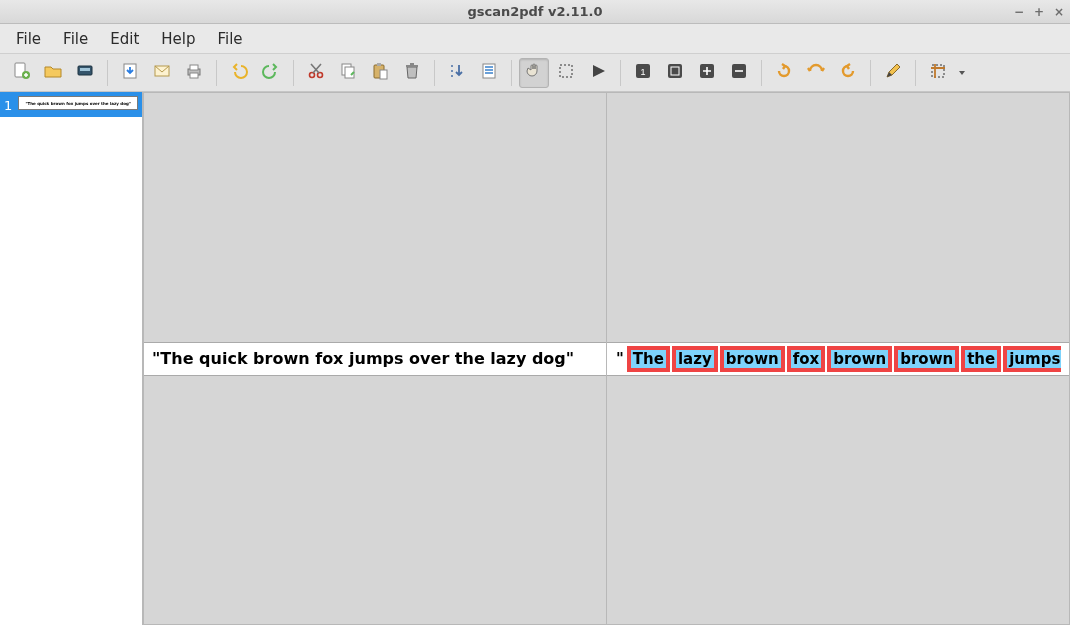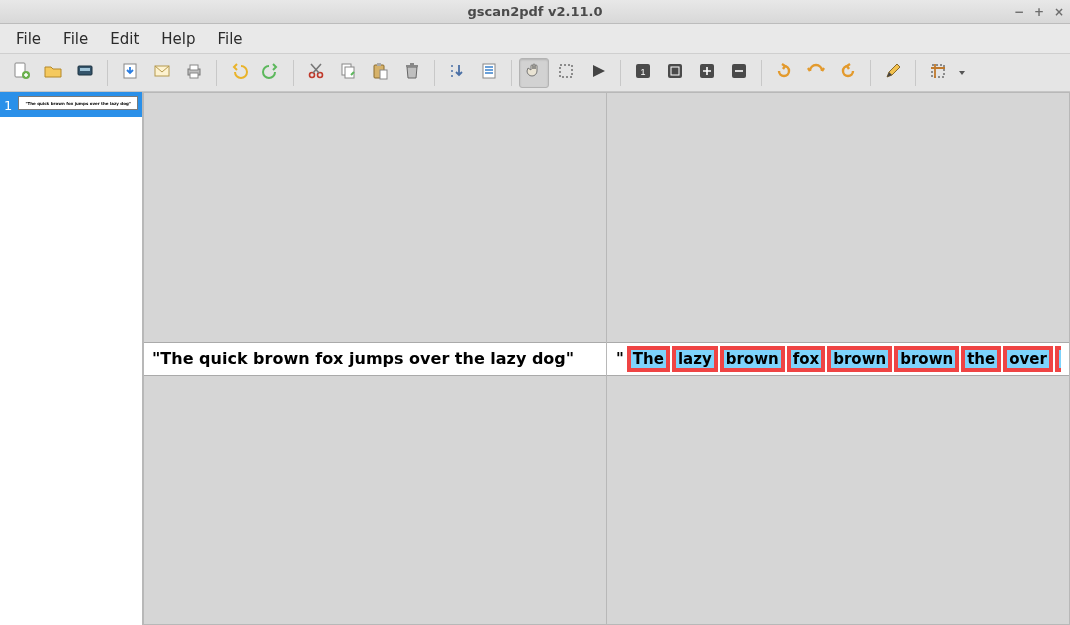"over" span.box { text: over -> jumps }
